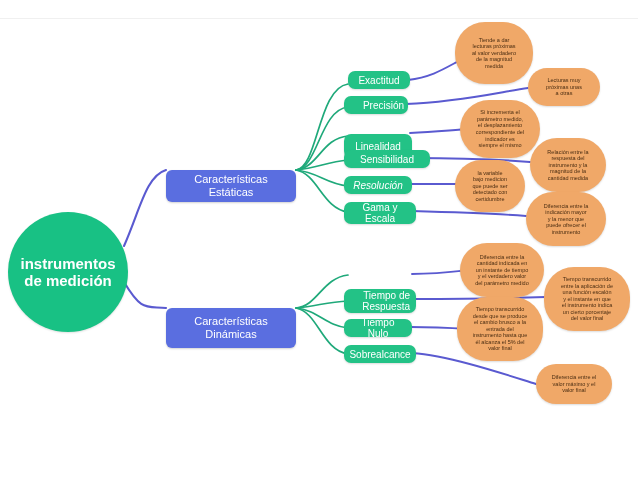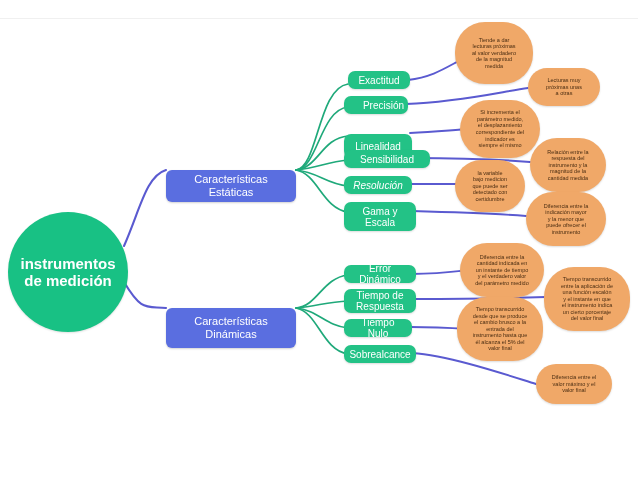"Gama y Escala" div.node { align-items: flex-end -> none; height: 29px -> 22px }
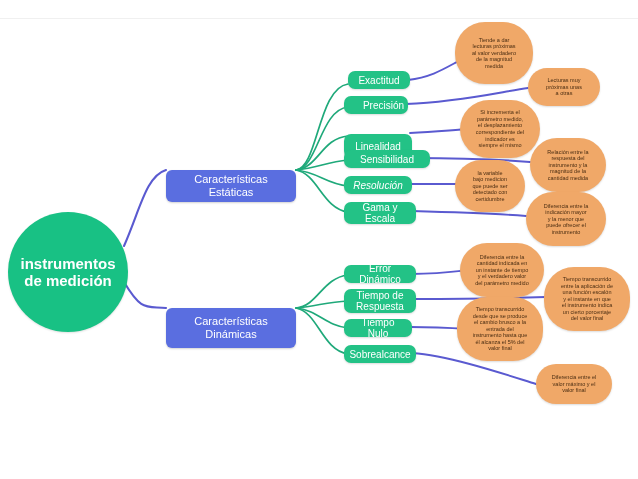"Error Dinámico" div.node { html: <div> <span>Error Dinámico</span> </div> -> none }
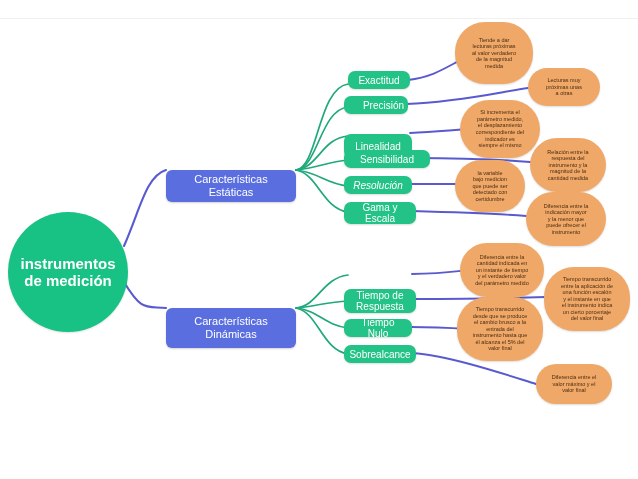"Tiempo de" div.node { align-items: none -> flex-end }
